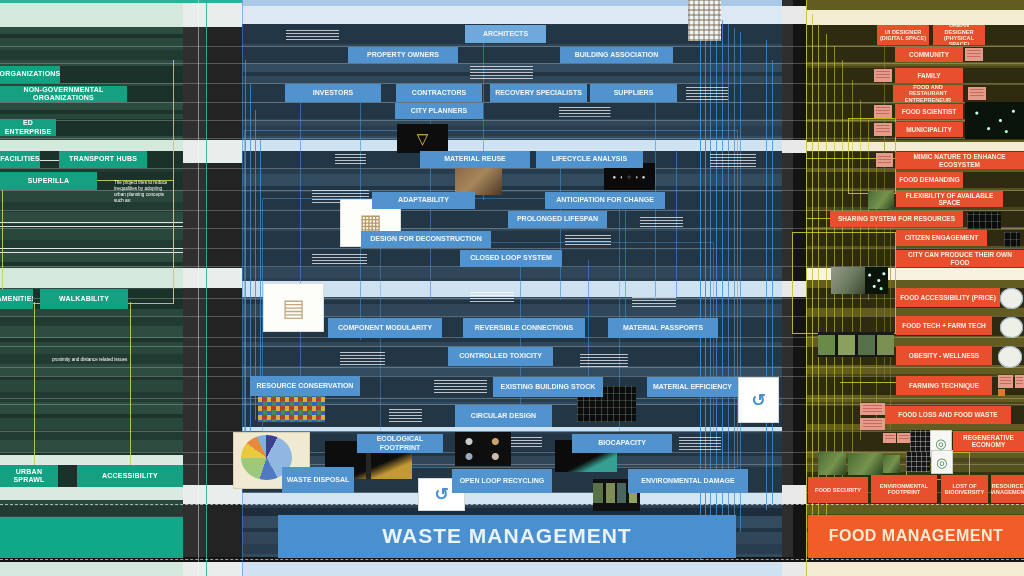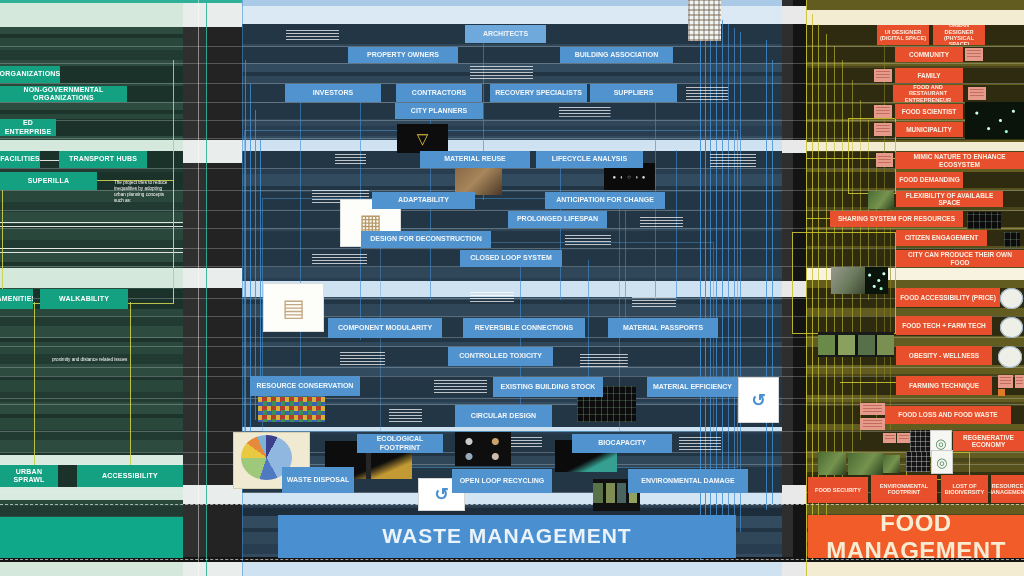"FOOD MANAGEMENT" .title-red { font-size: 24px -> 16px }
